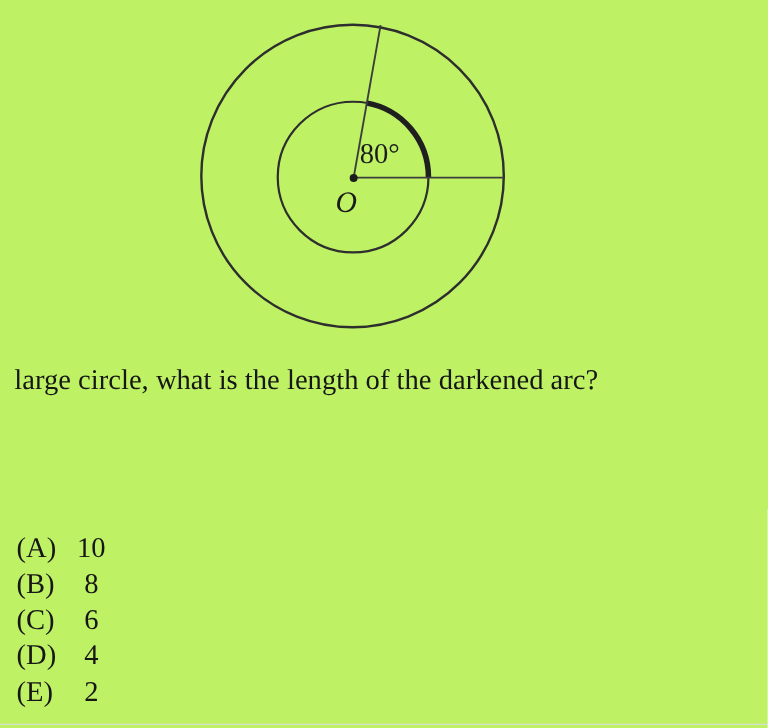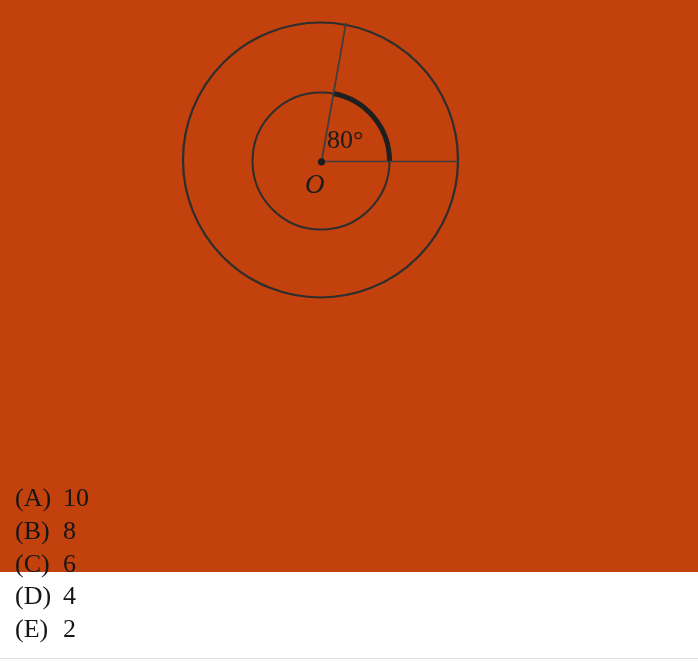"80°" .page { background: #c2410c -> #bef264; height: 572px -> 662px }
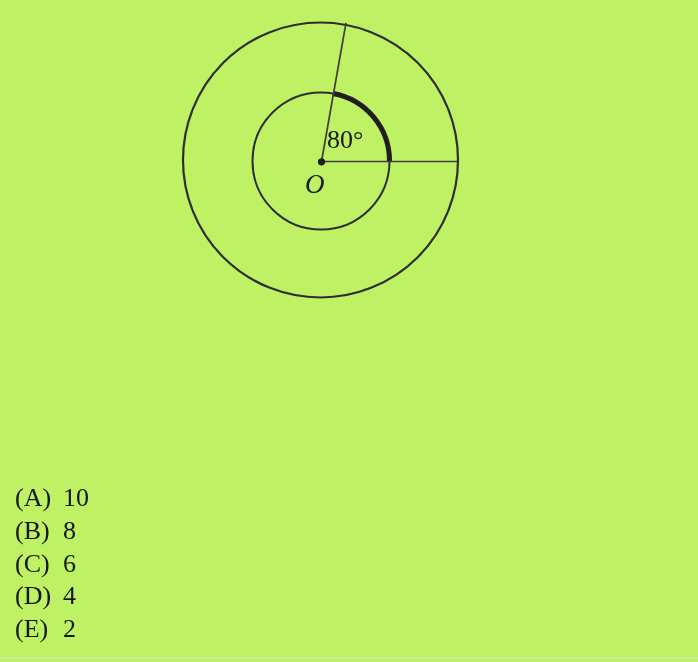"large circle, what is the" div { html: none -> <div>large circle, what is the length of the darkened arc?</div> }
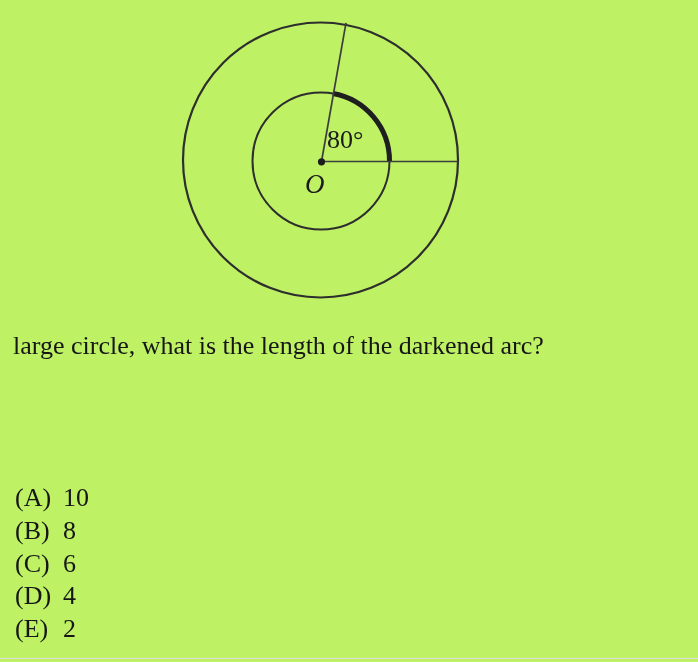"10" .choice-value { text-align: left -> center }
